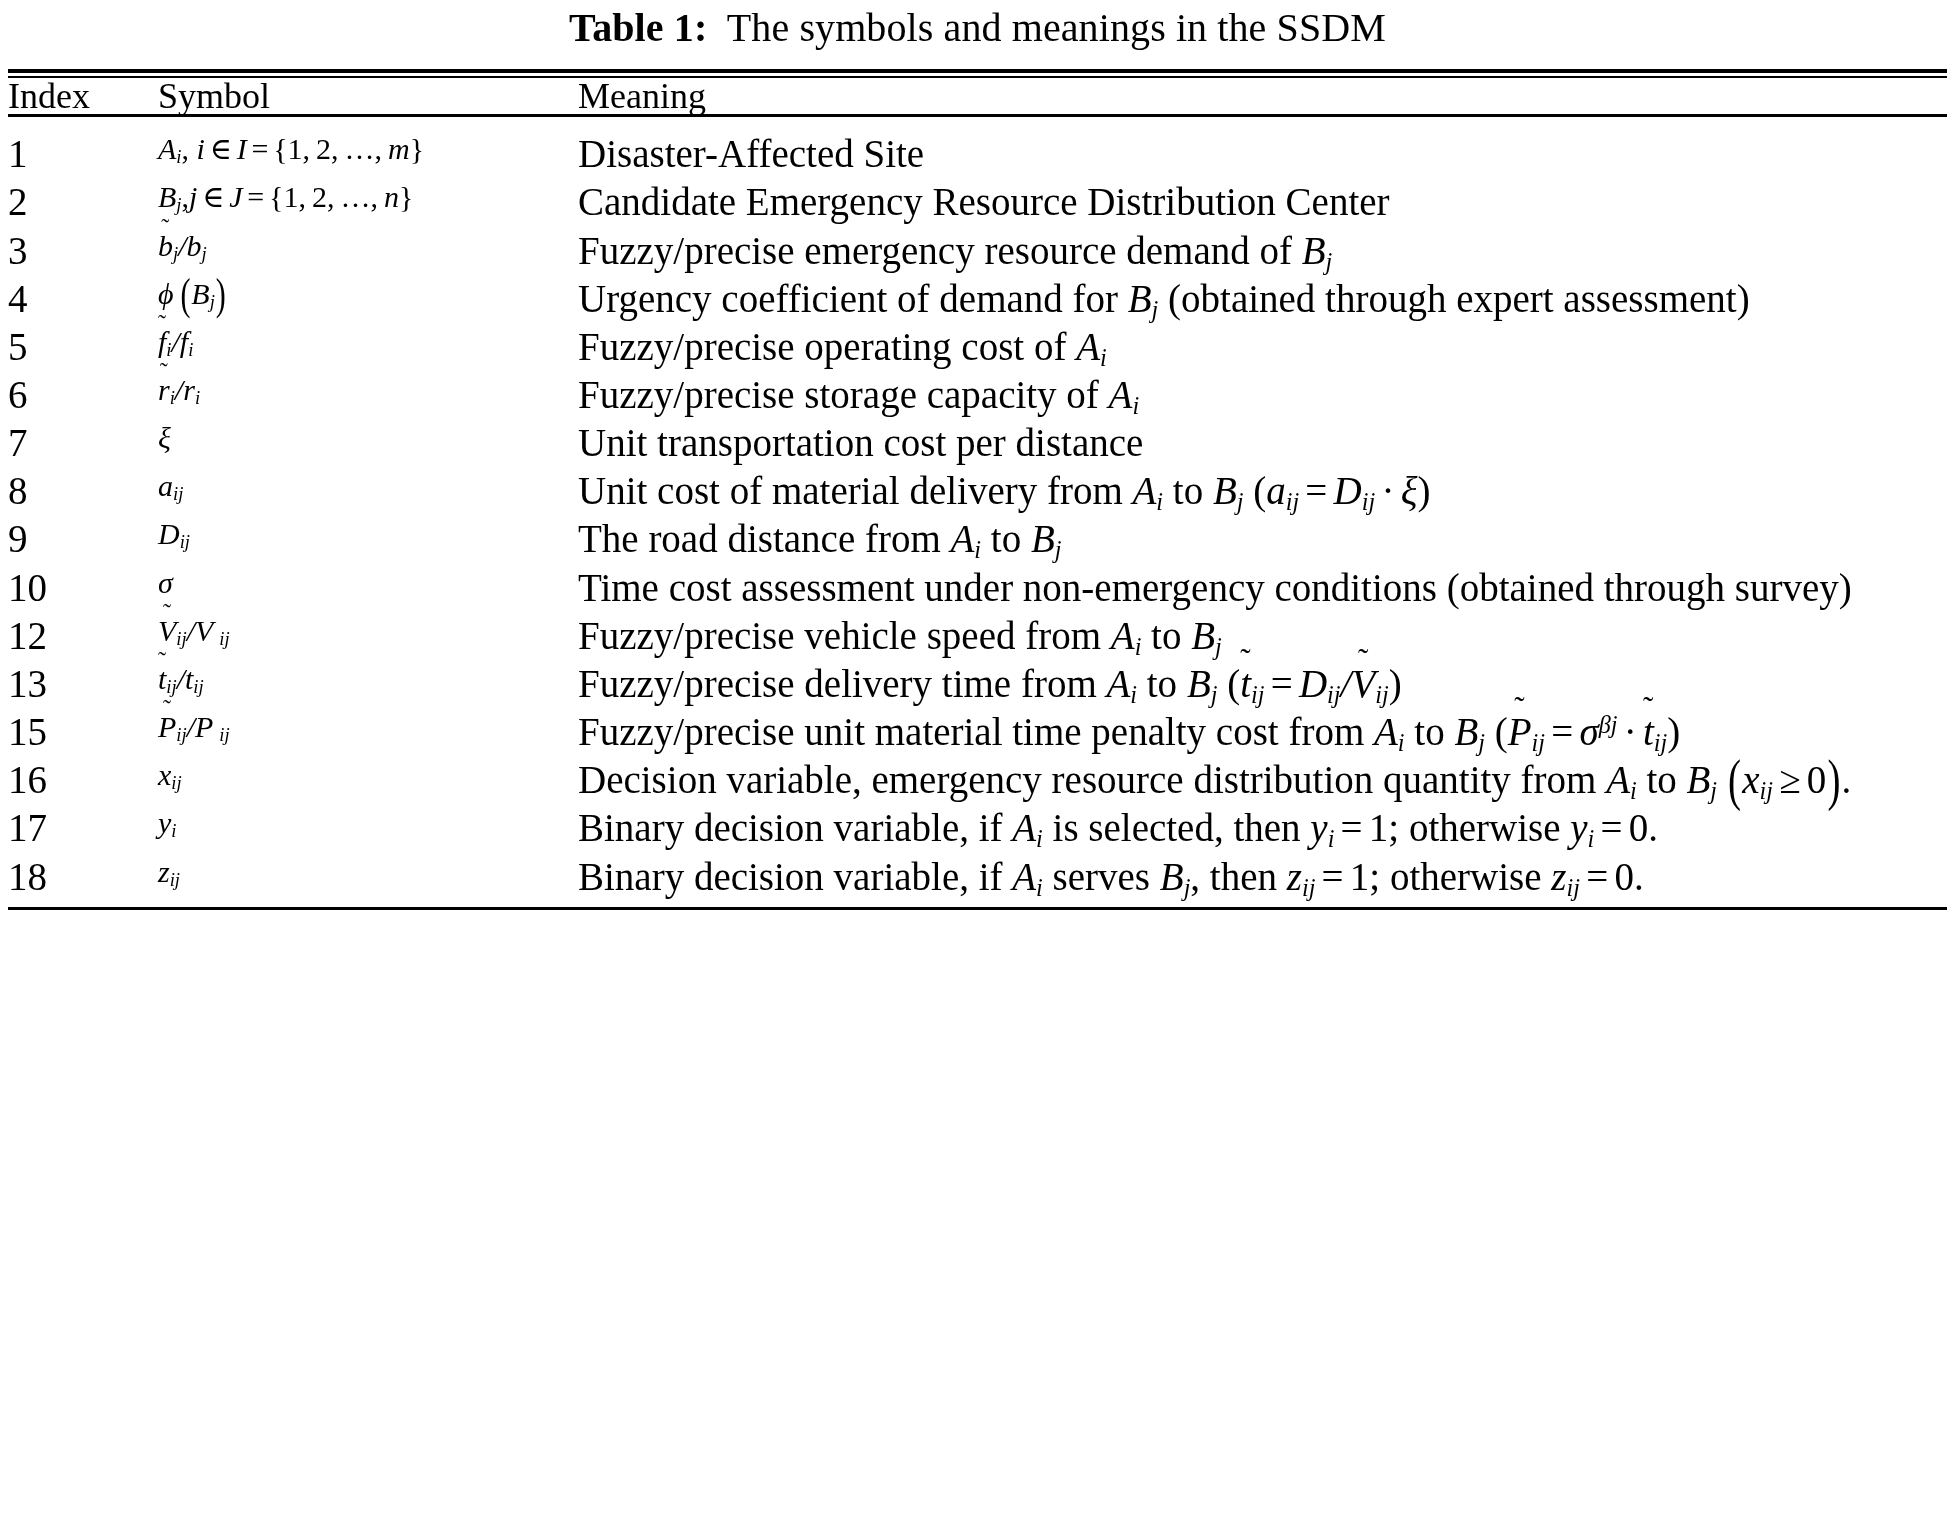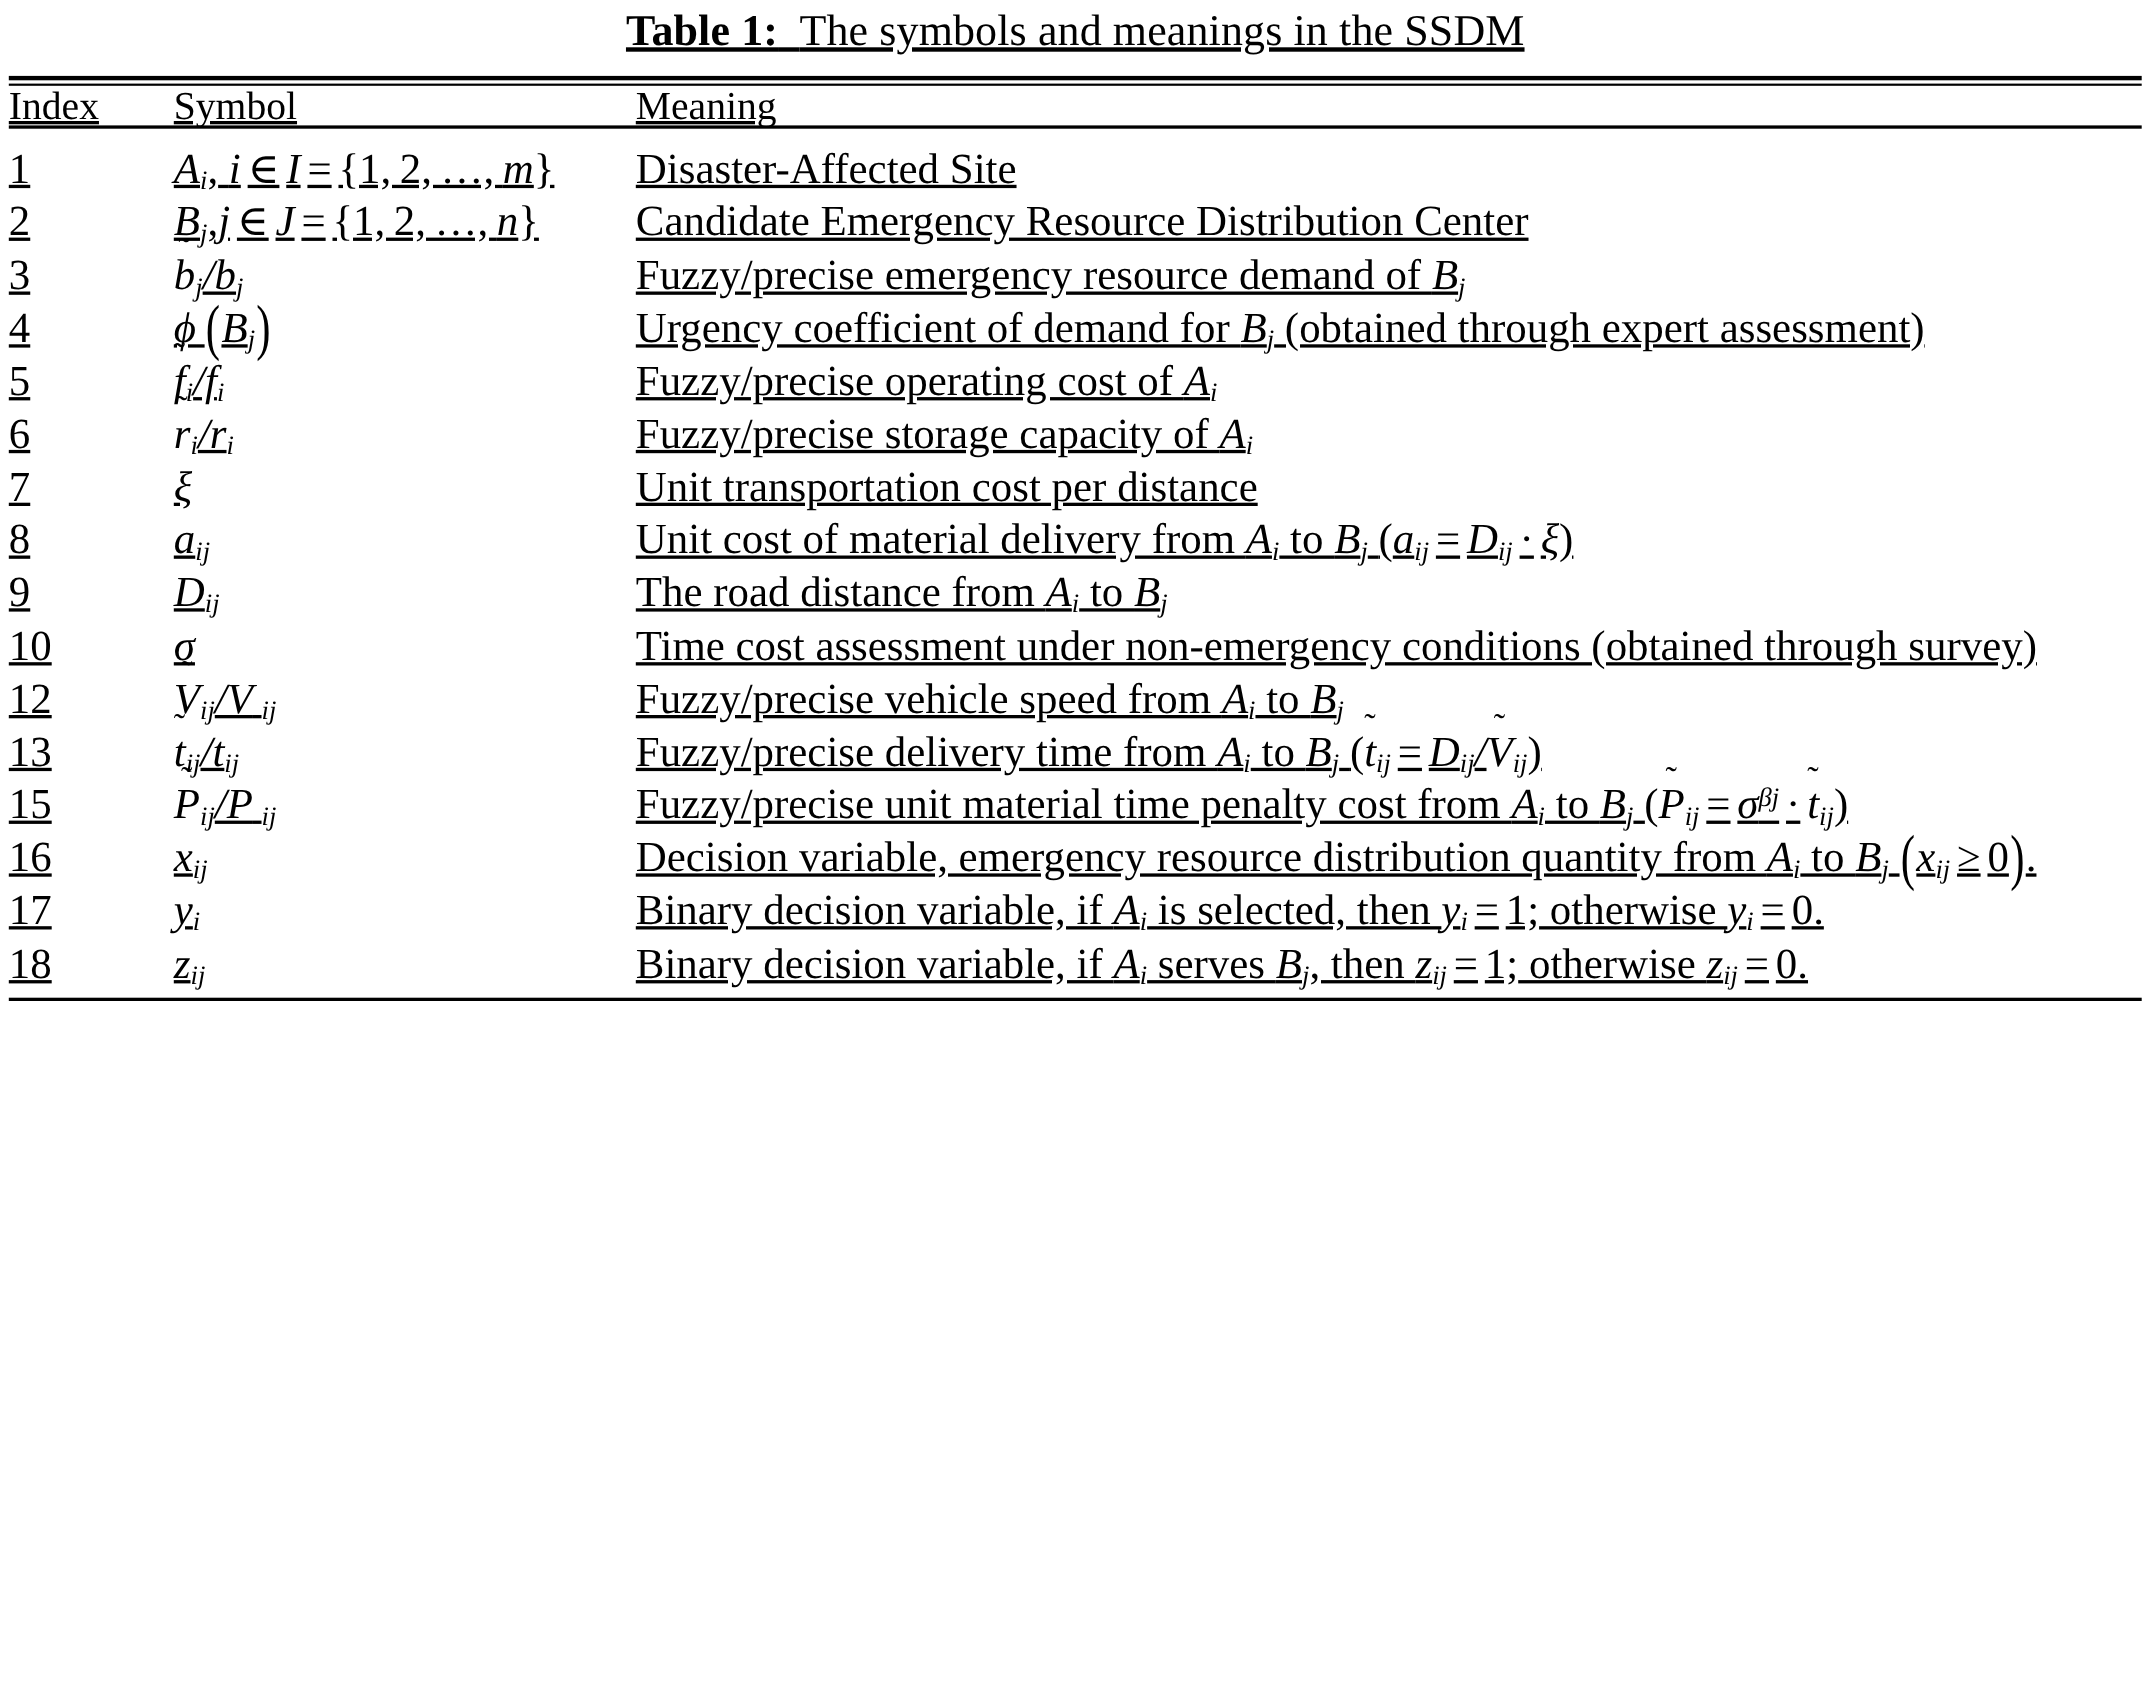"Table 1: The symbols and" .page { text-decoration: underline -> none }
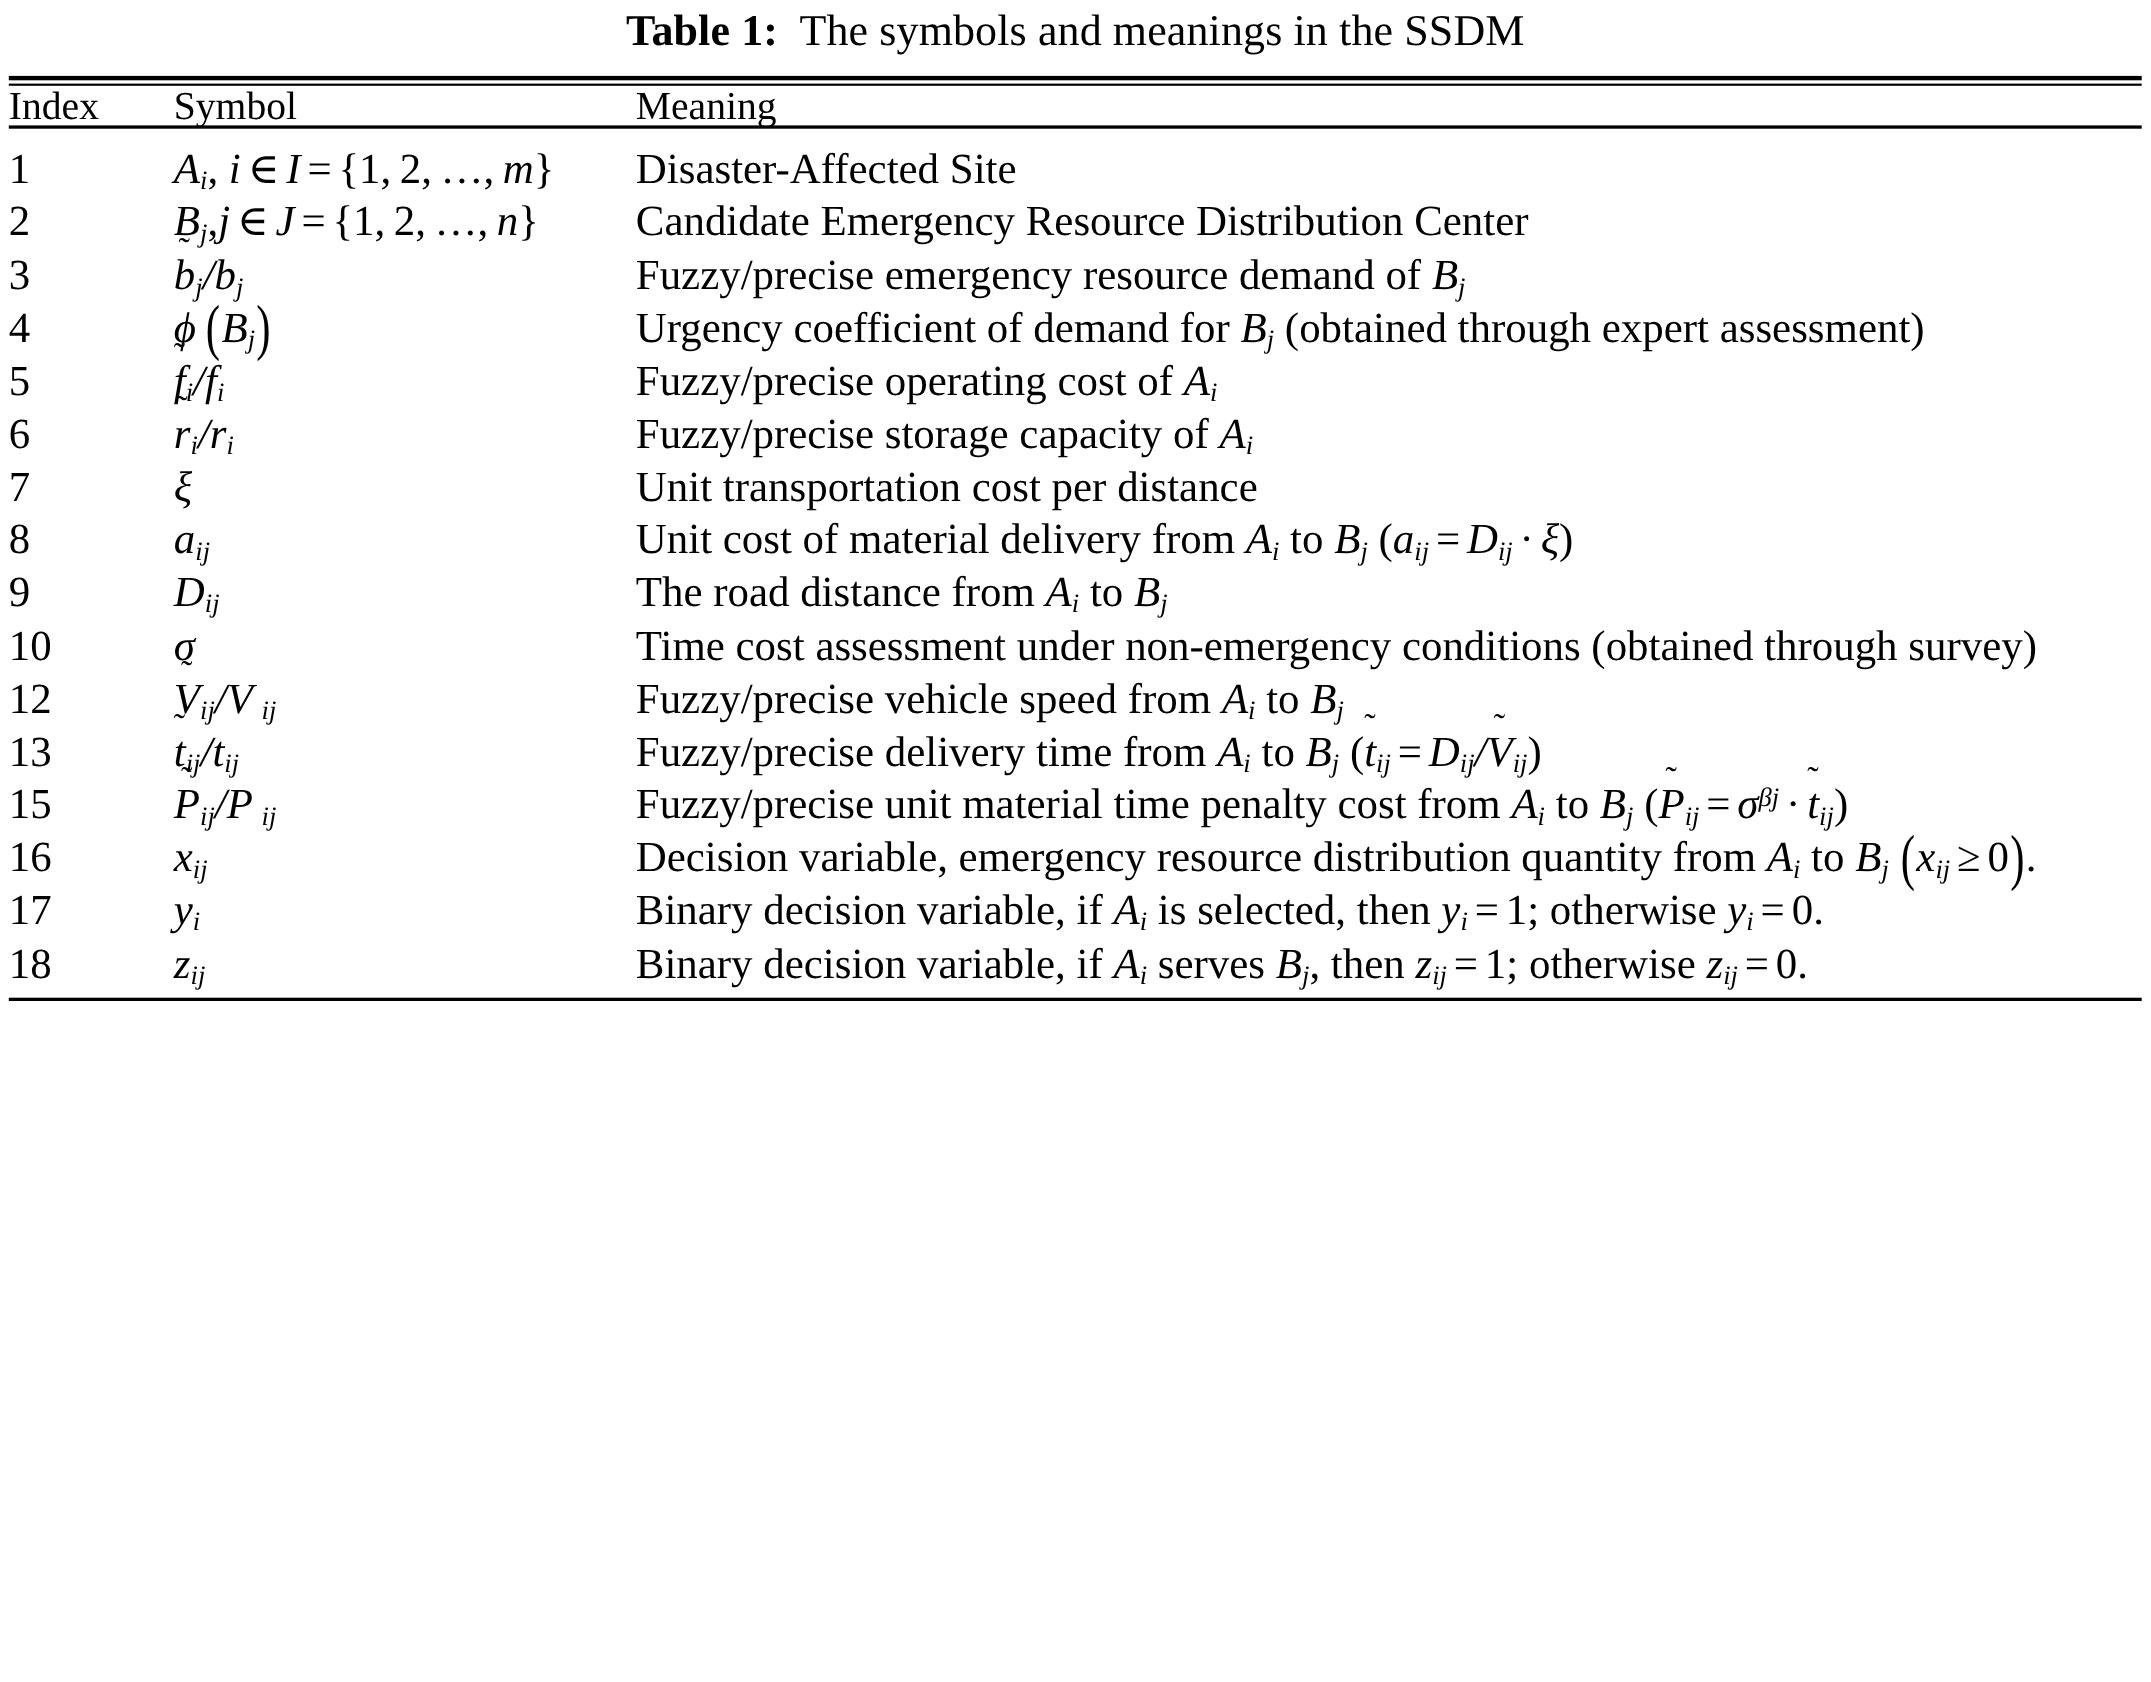"Ai, i ∈ I =" td.sym { font-size: 39px -> 30px }
